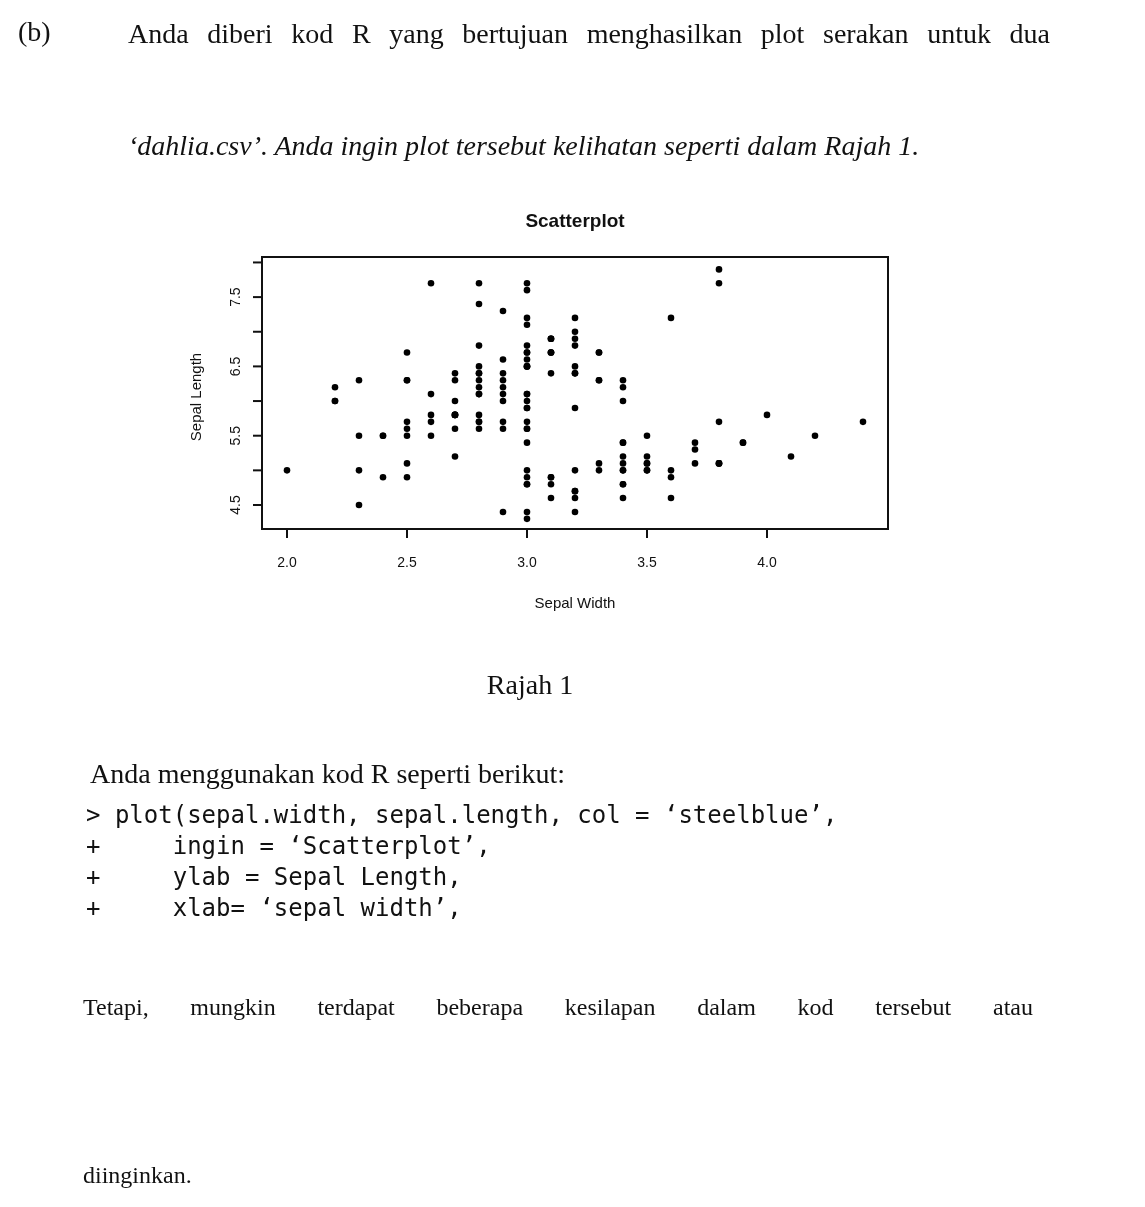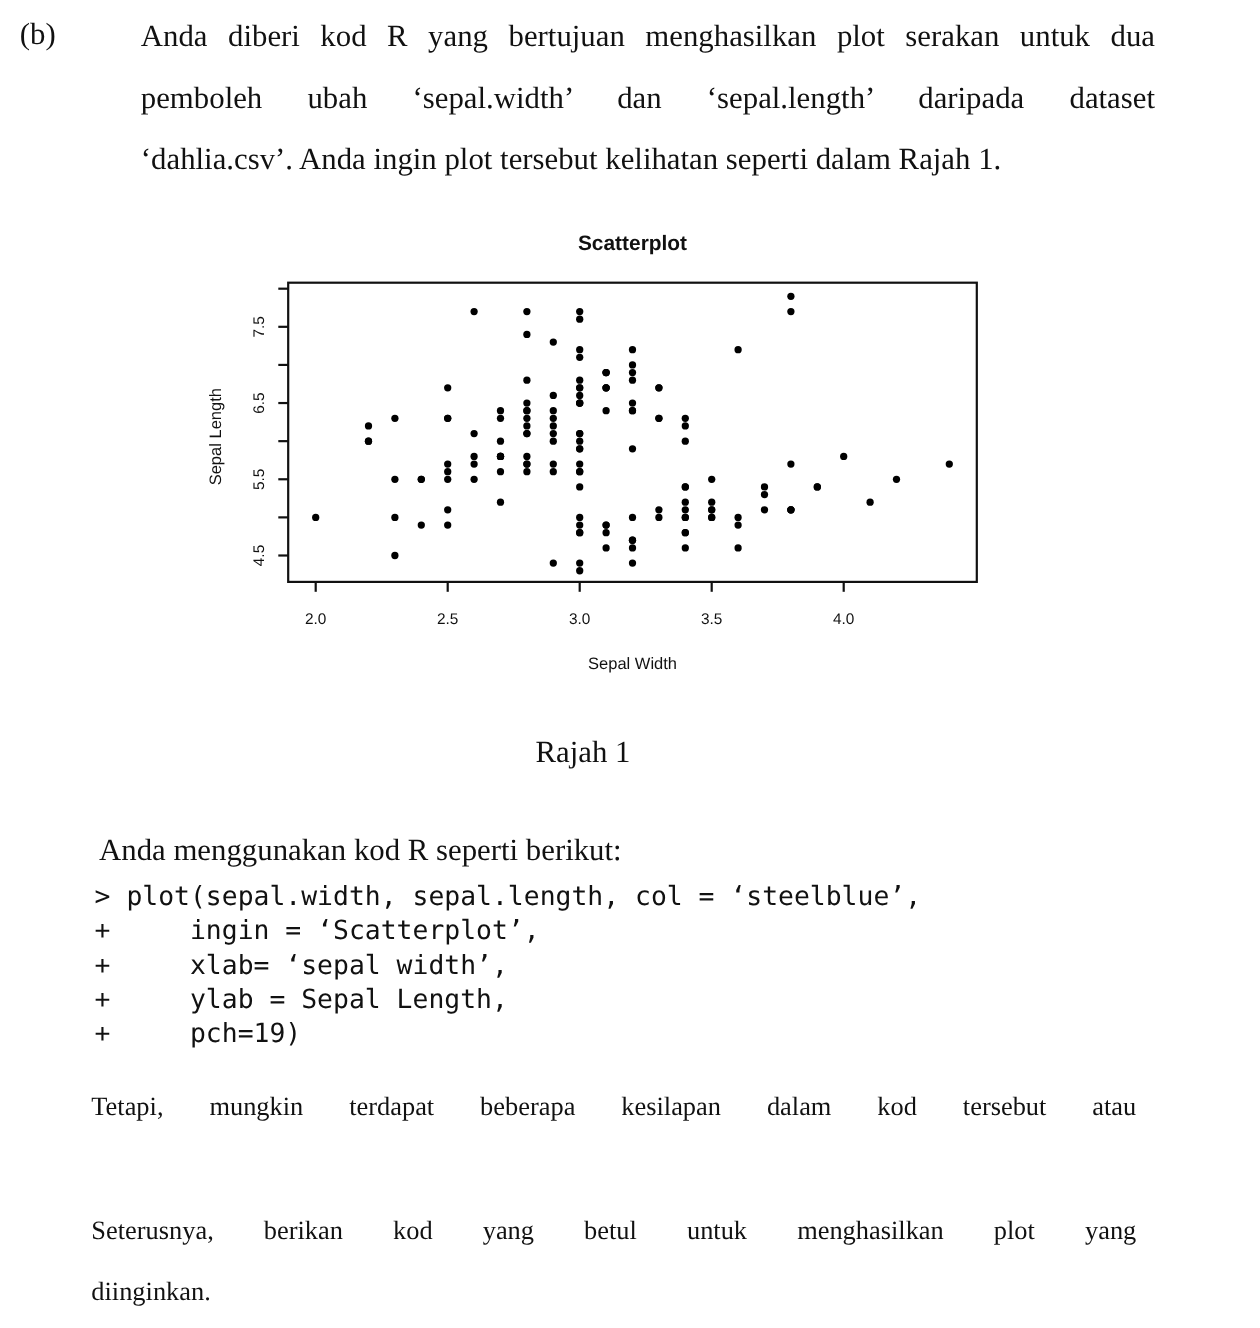"pemboleh ubah ‘sepal.width’ dan" span.line { html: <span>pemboleh ubah ‘sepal.width’ dan ‘sepal.length’ daripada dataset</span> -> none }
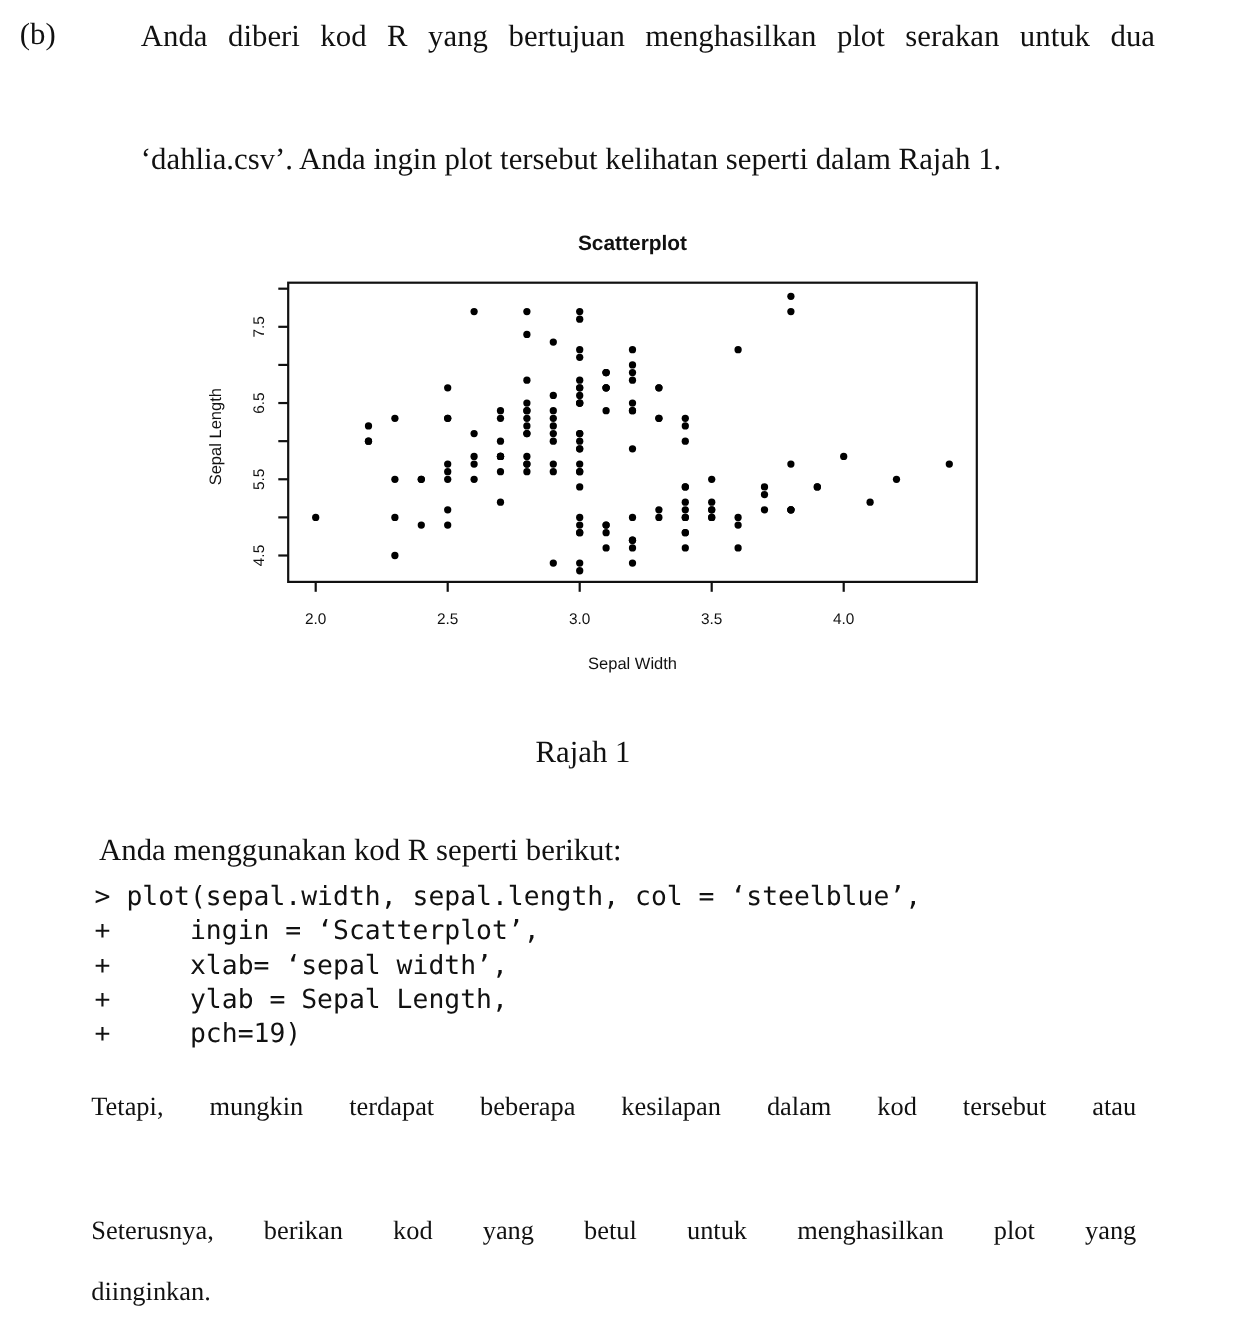"‘dahlia.csv’. Anda ingin plot tersebut" span.line { font-style: none -> italic }
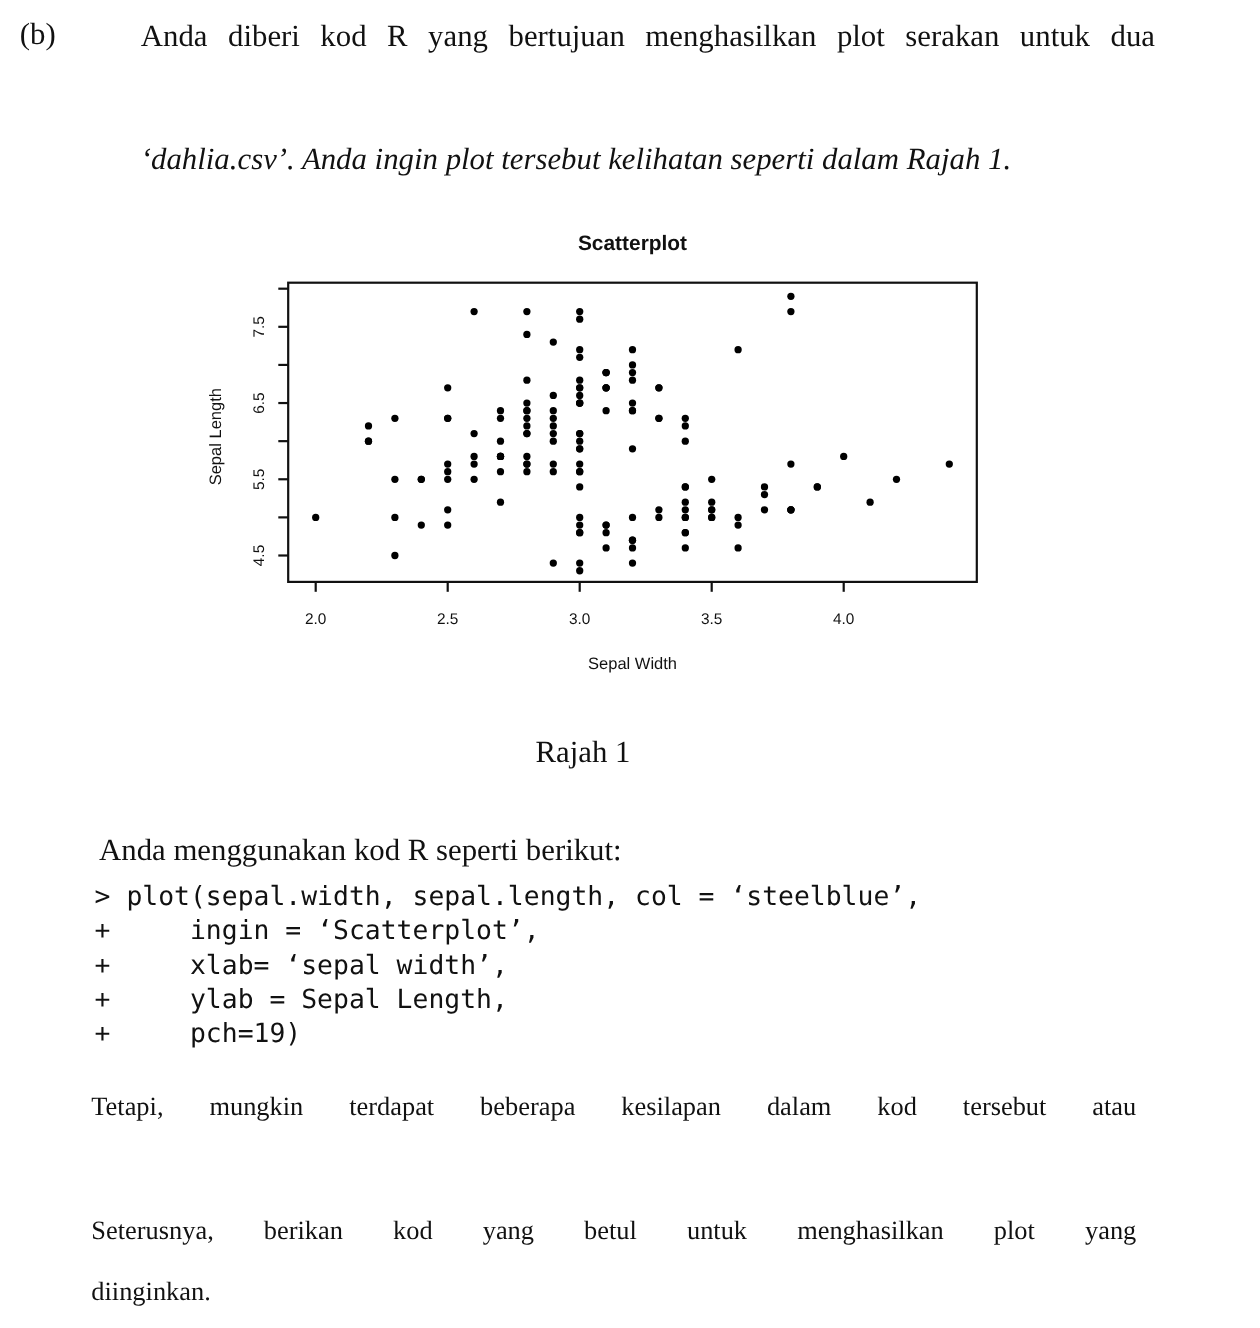"+ xlab= ‘sepal width’," div.cl { order: before "+ ylab = Sepal Length," -> after "+ ylab = Sepal Length," }
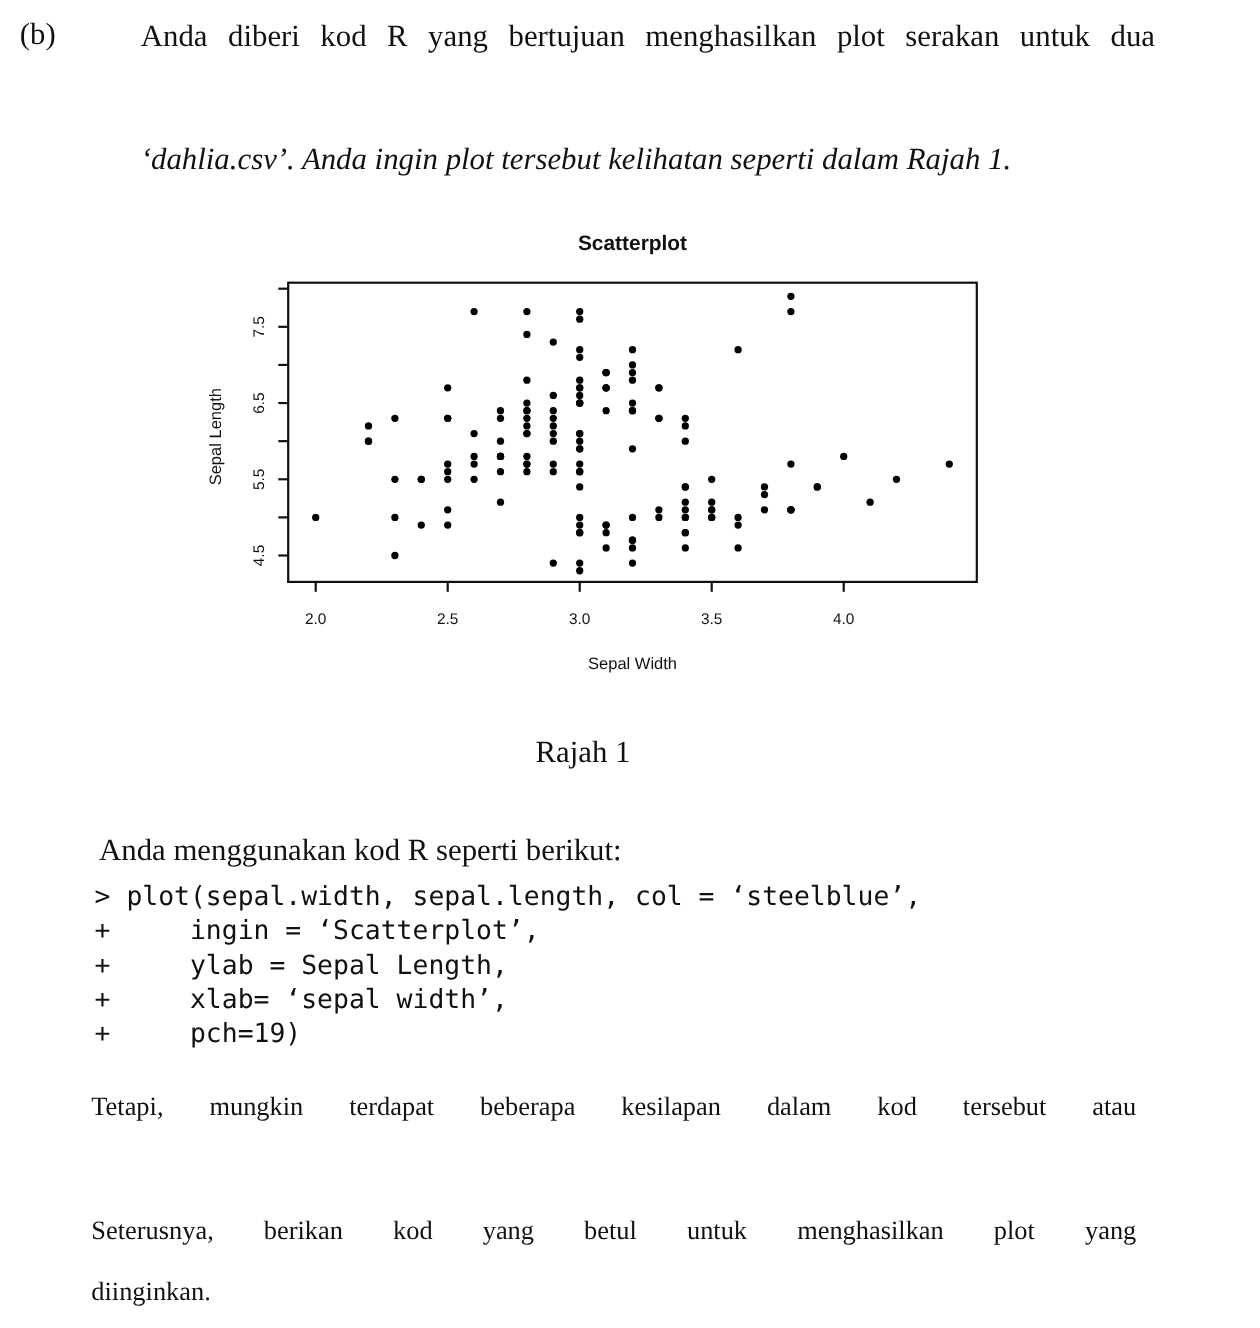"+ pch=19)" div.cl { html: <div>+ pch=19)</div> -> none }
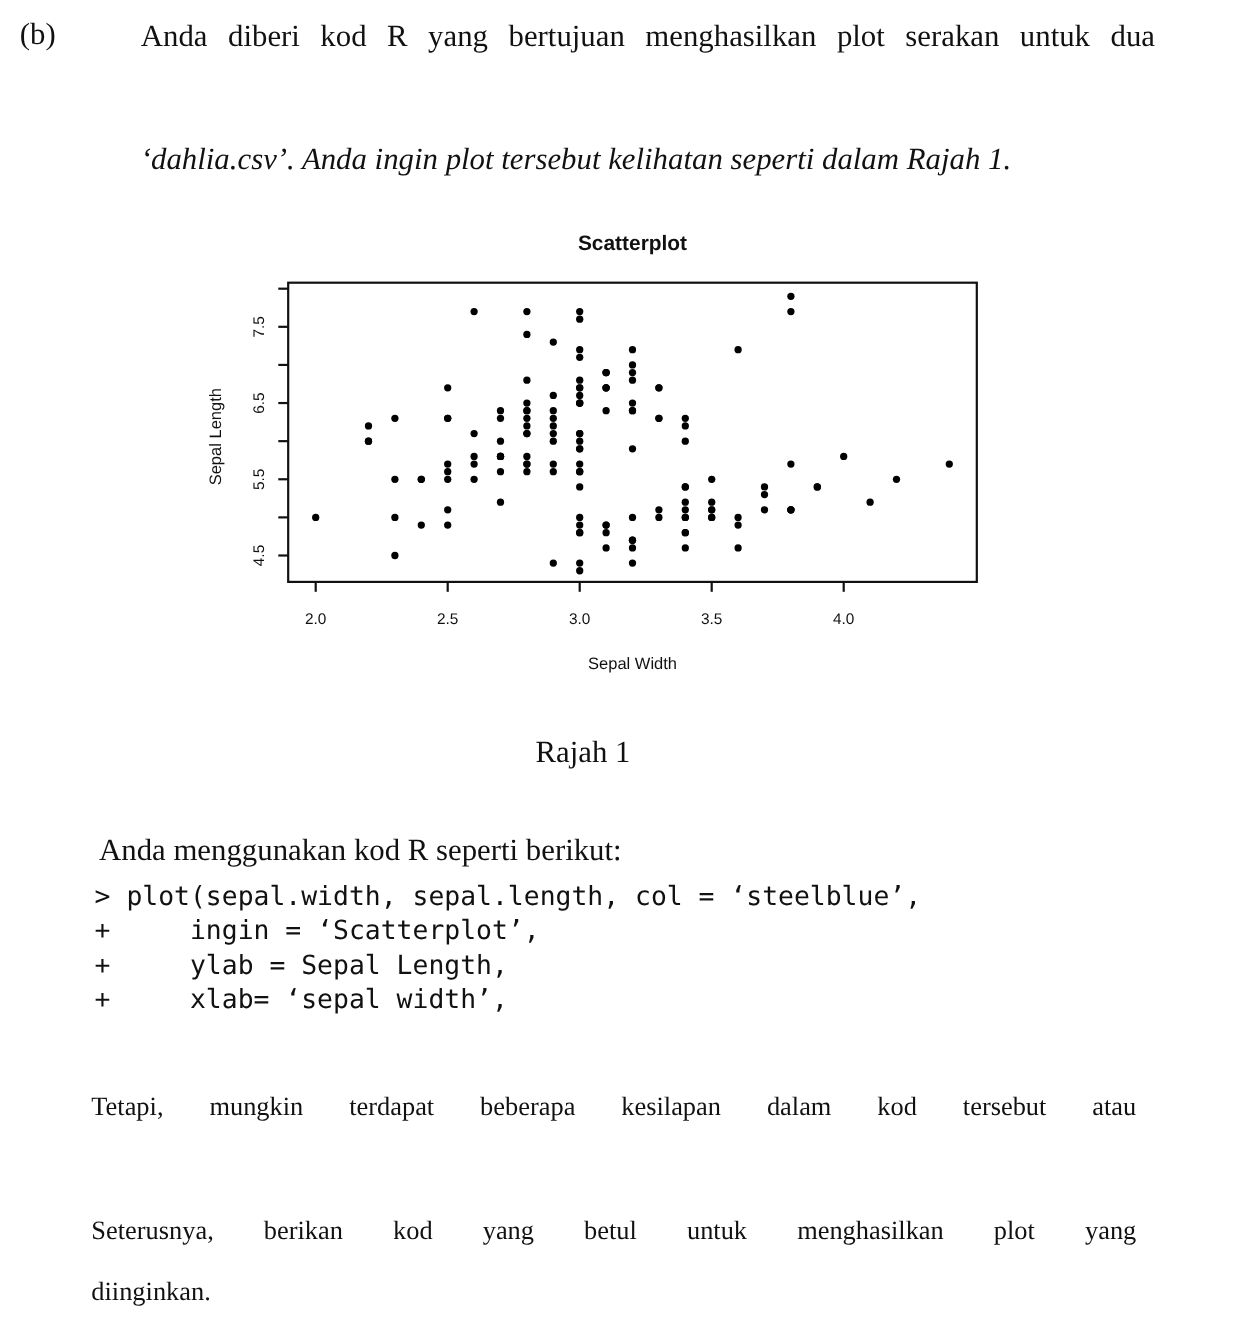"Seterusnya, berikan kod yang betul" span.line { html: <span>Seterusnya, berikan kod yang betul untuk menghasilkan plot yang</span> -> none }
